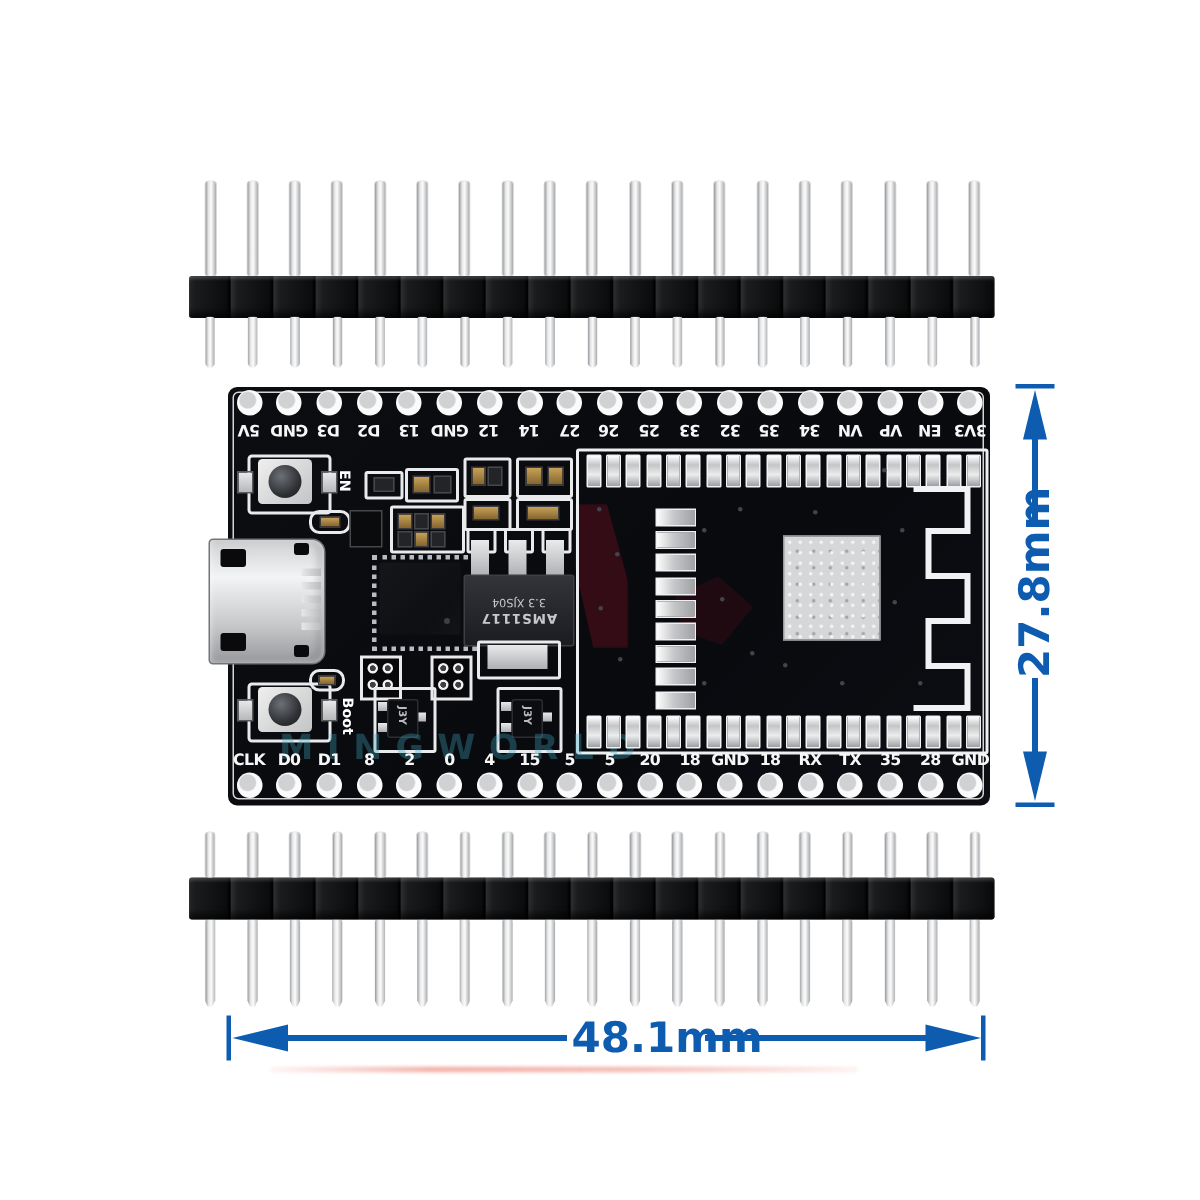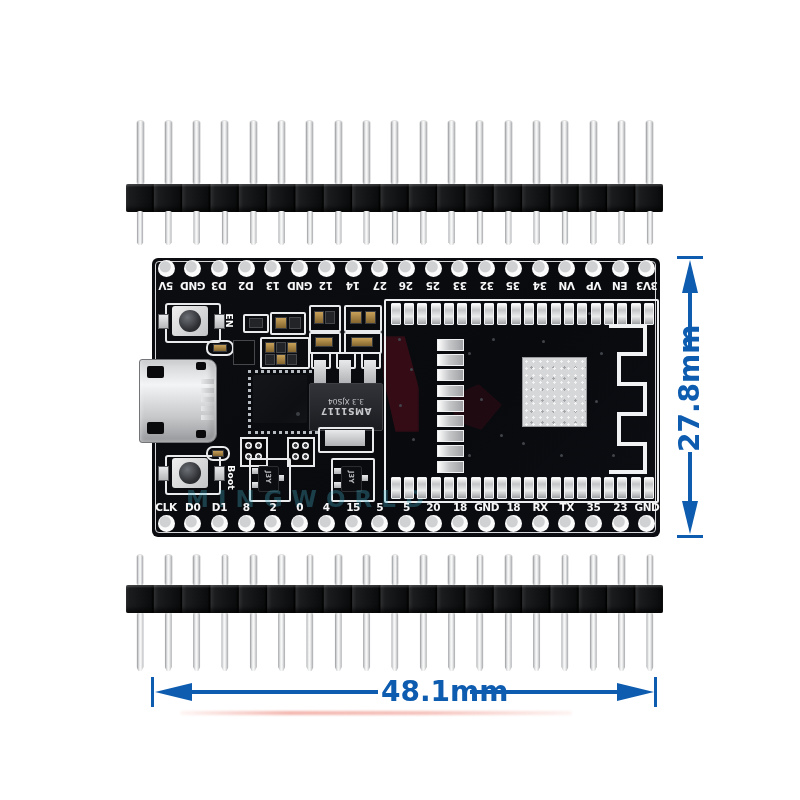"23" div.plabel { text: 23 -> 28 }
